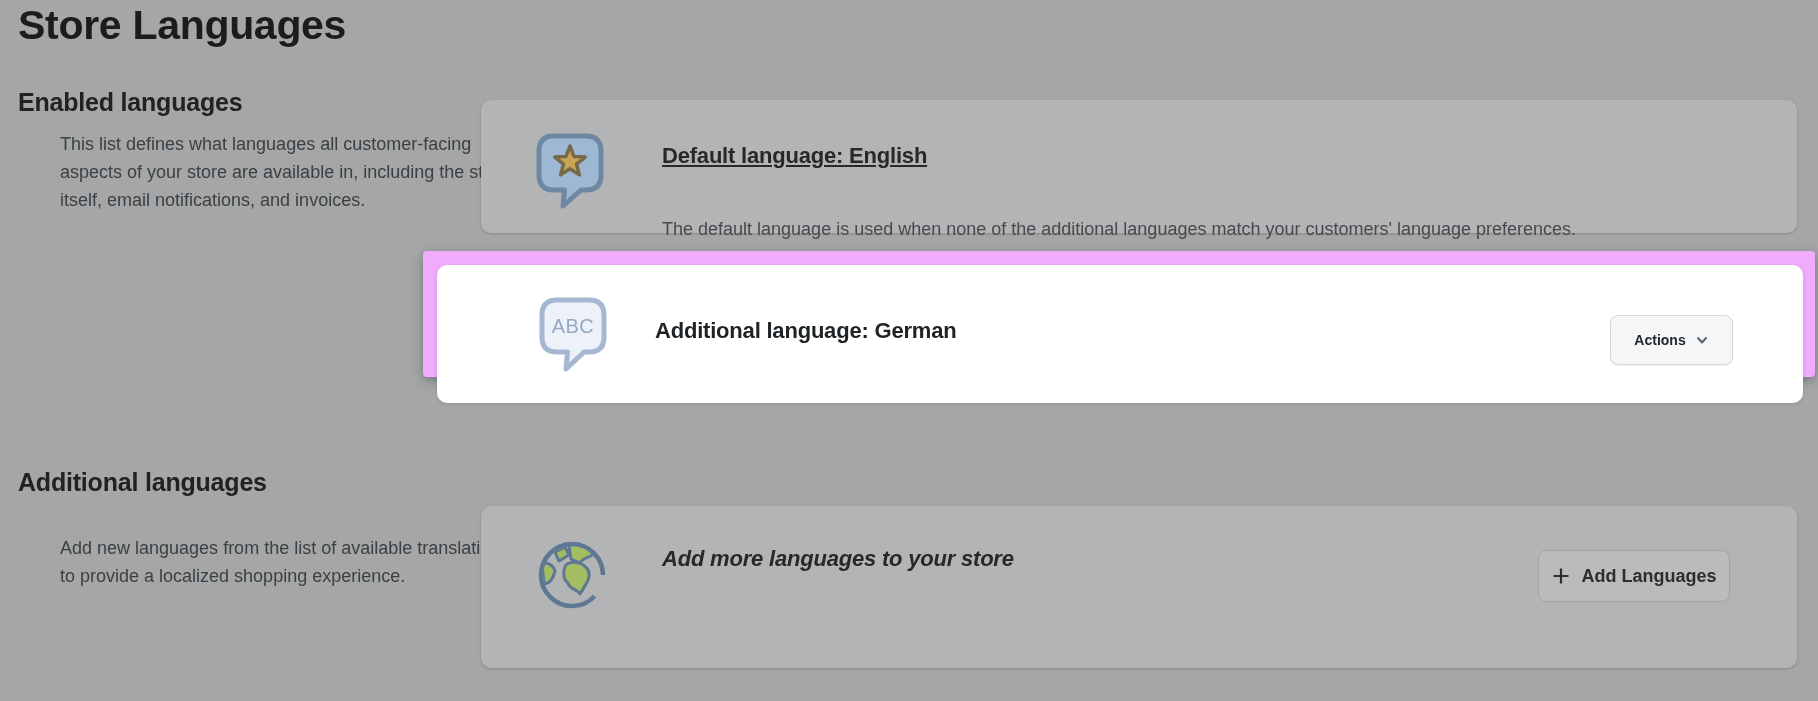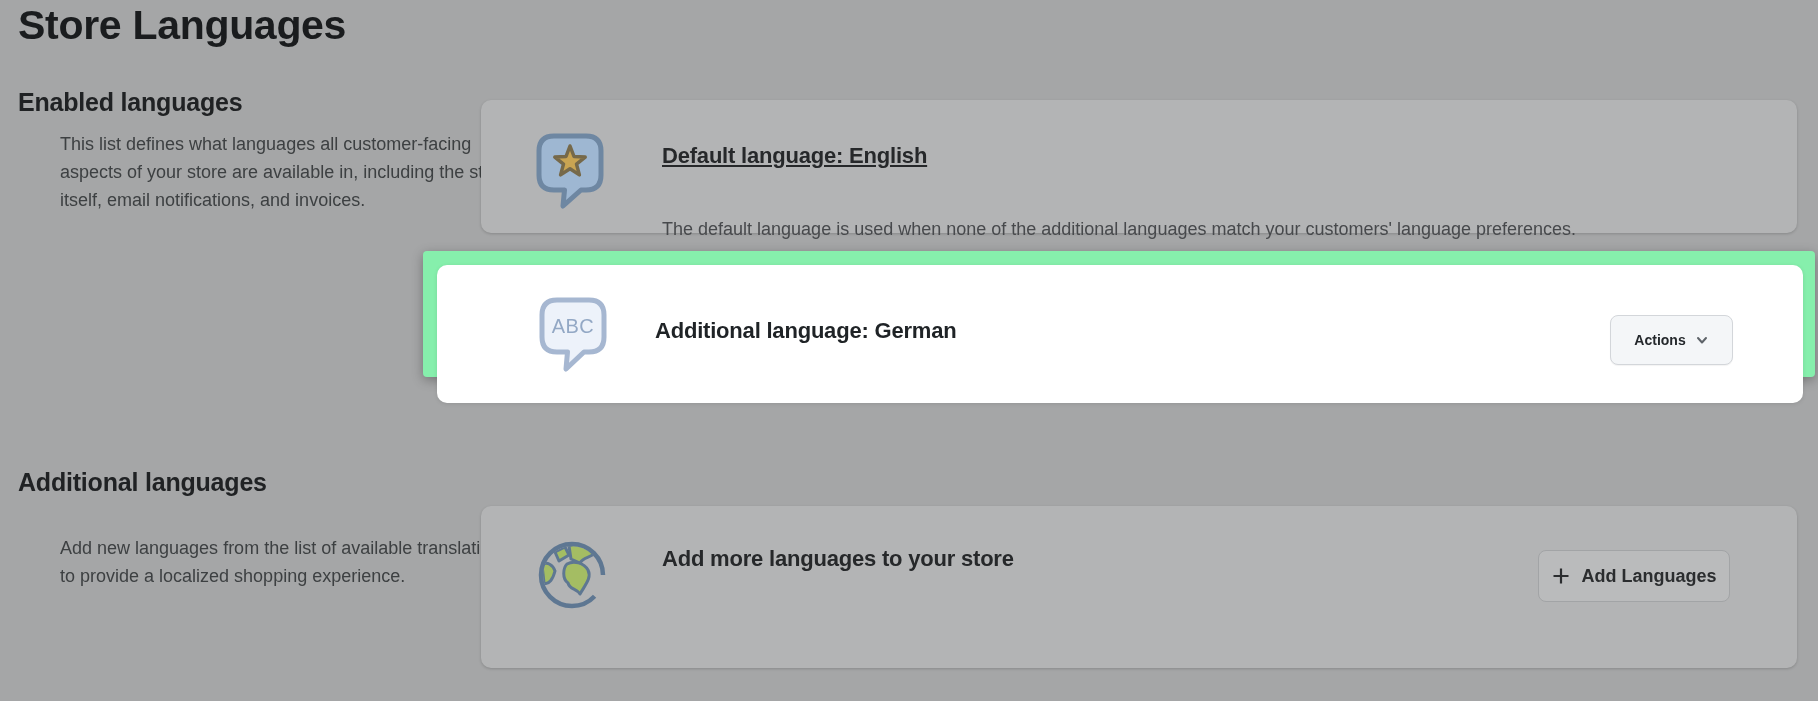"ABC" .spotlight { background: #86efac -> #f0abfc }
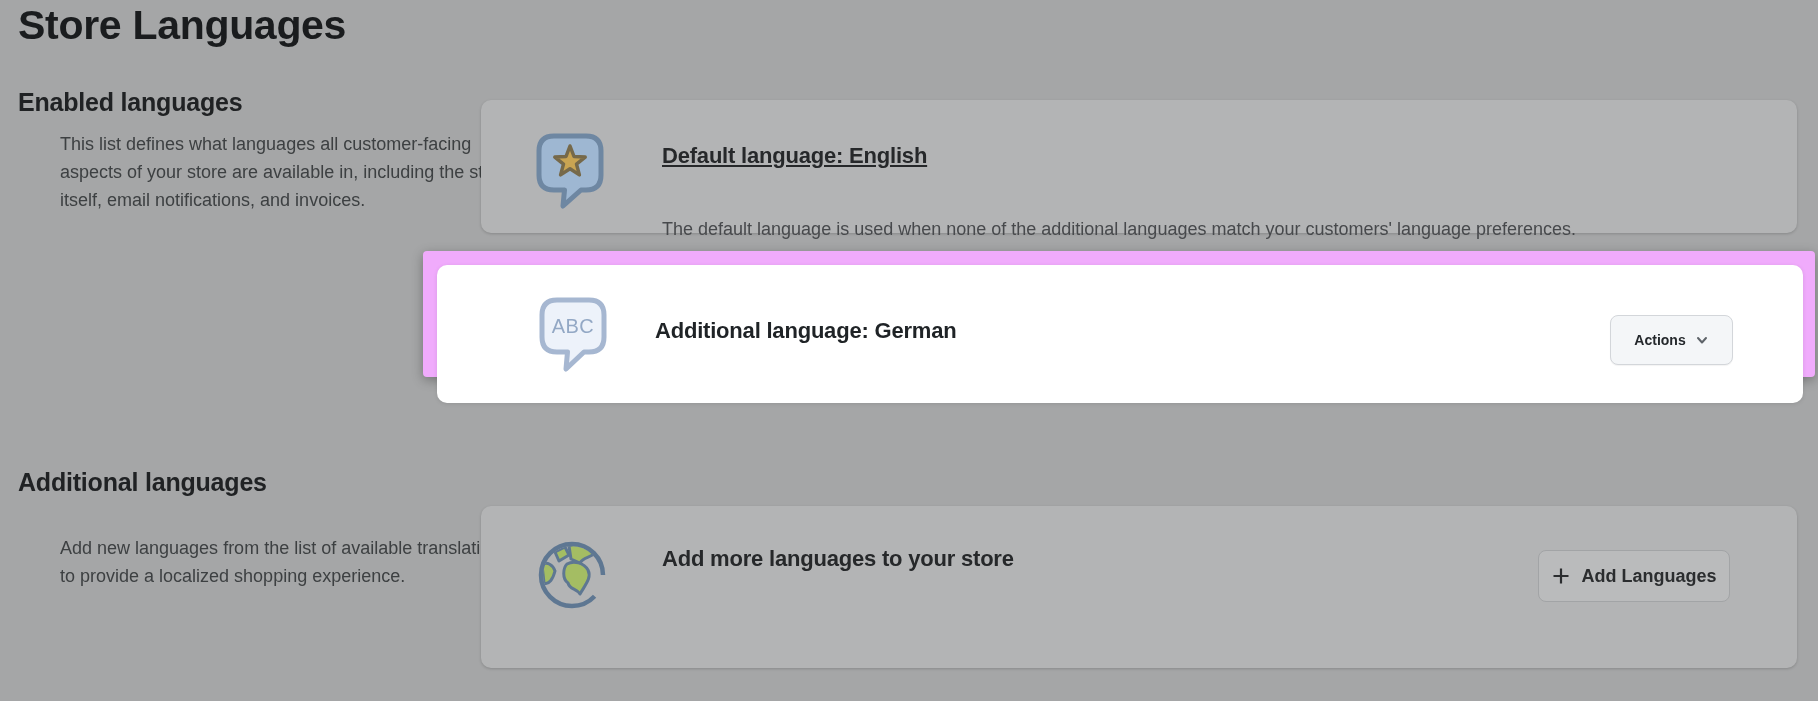"Add more languages to your" div.card-title-dim { font-style: none -> italic }
